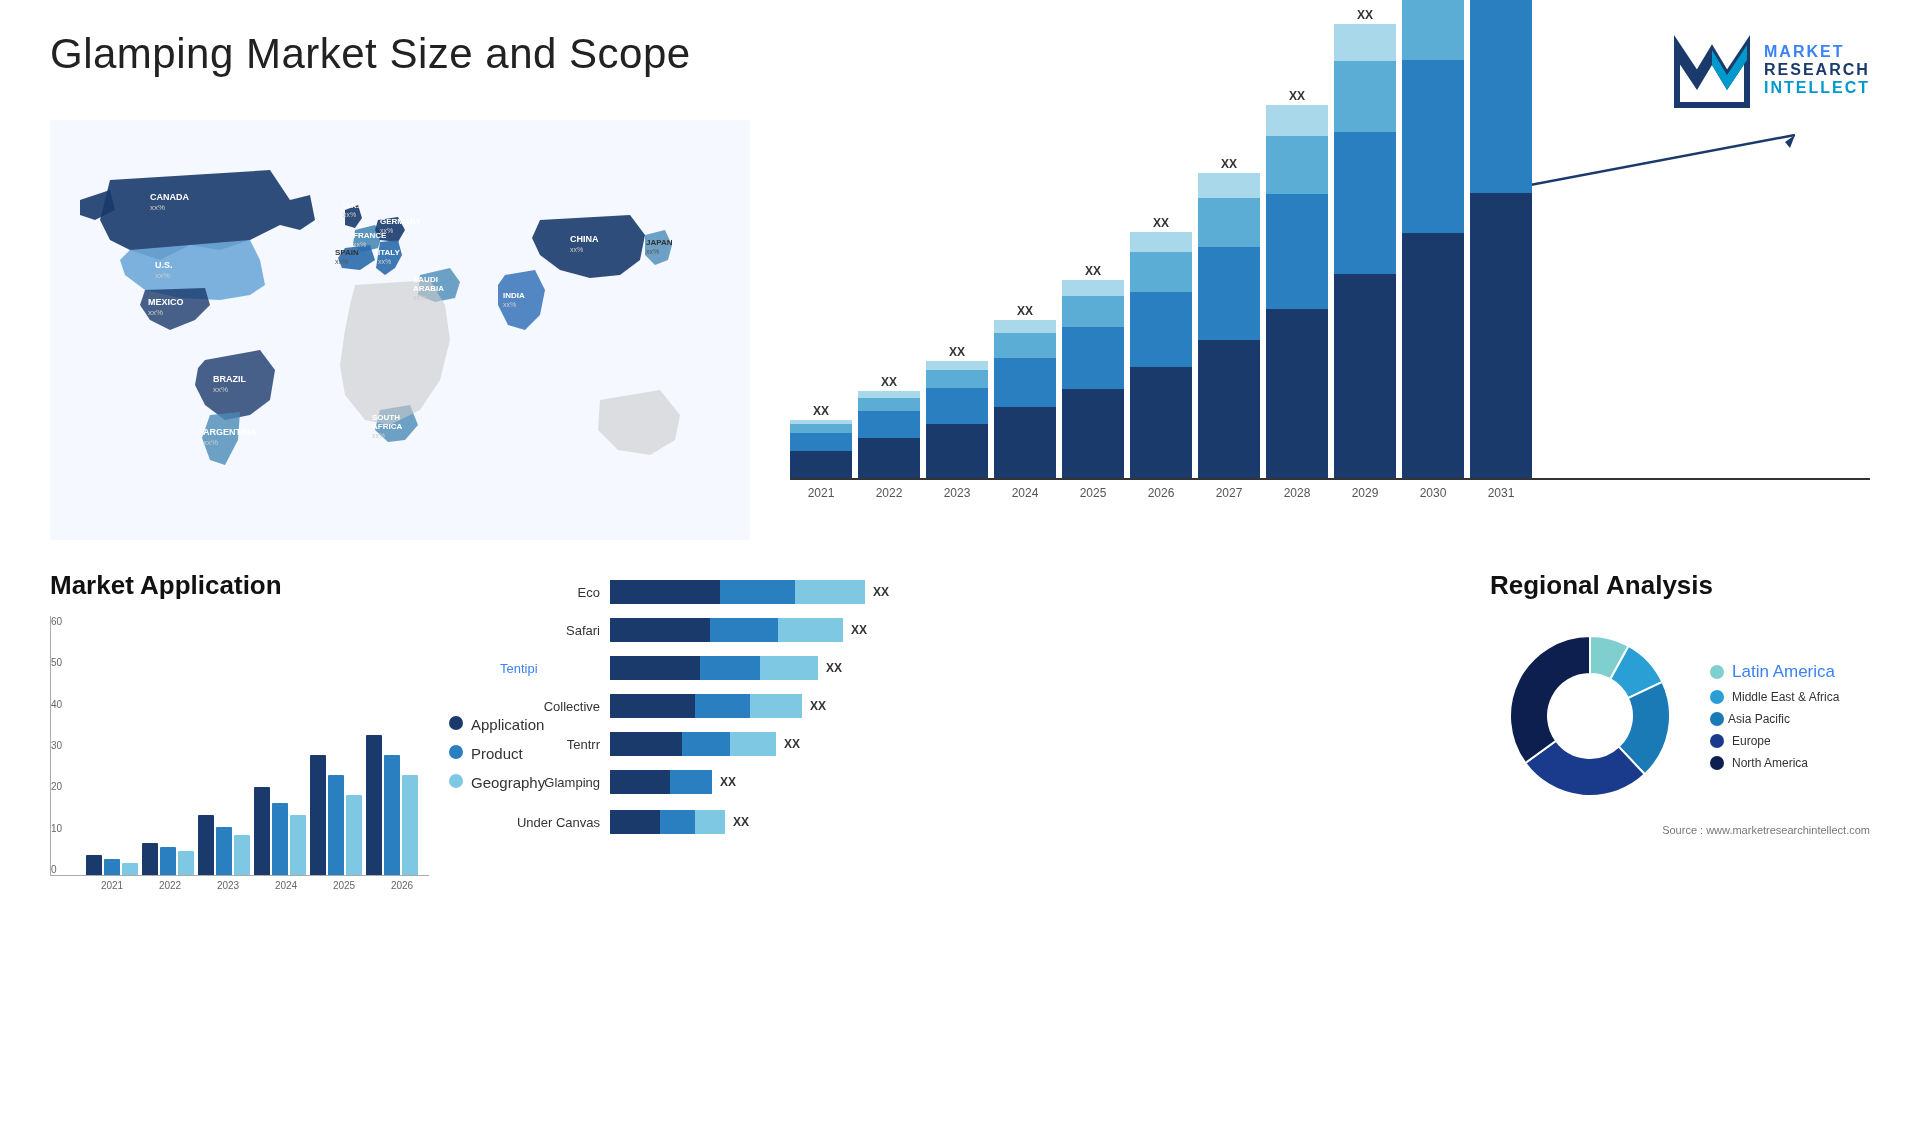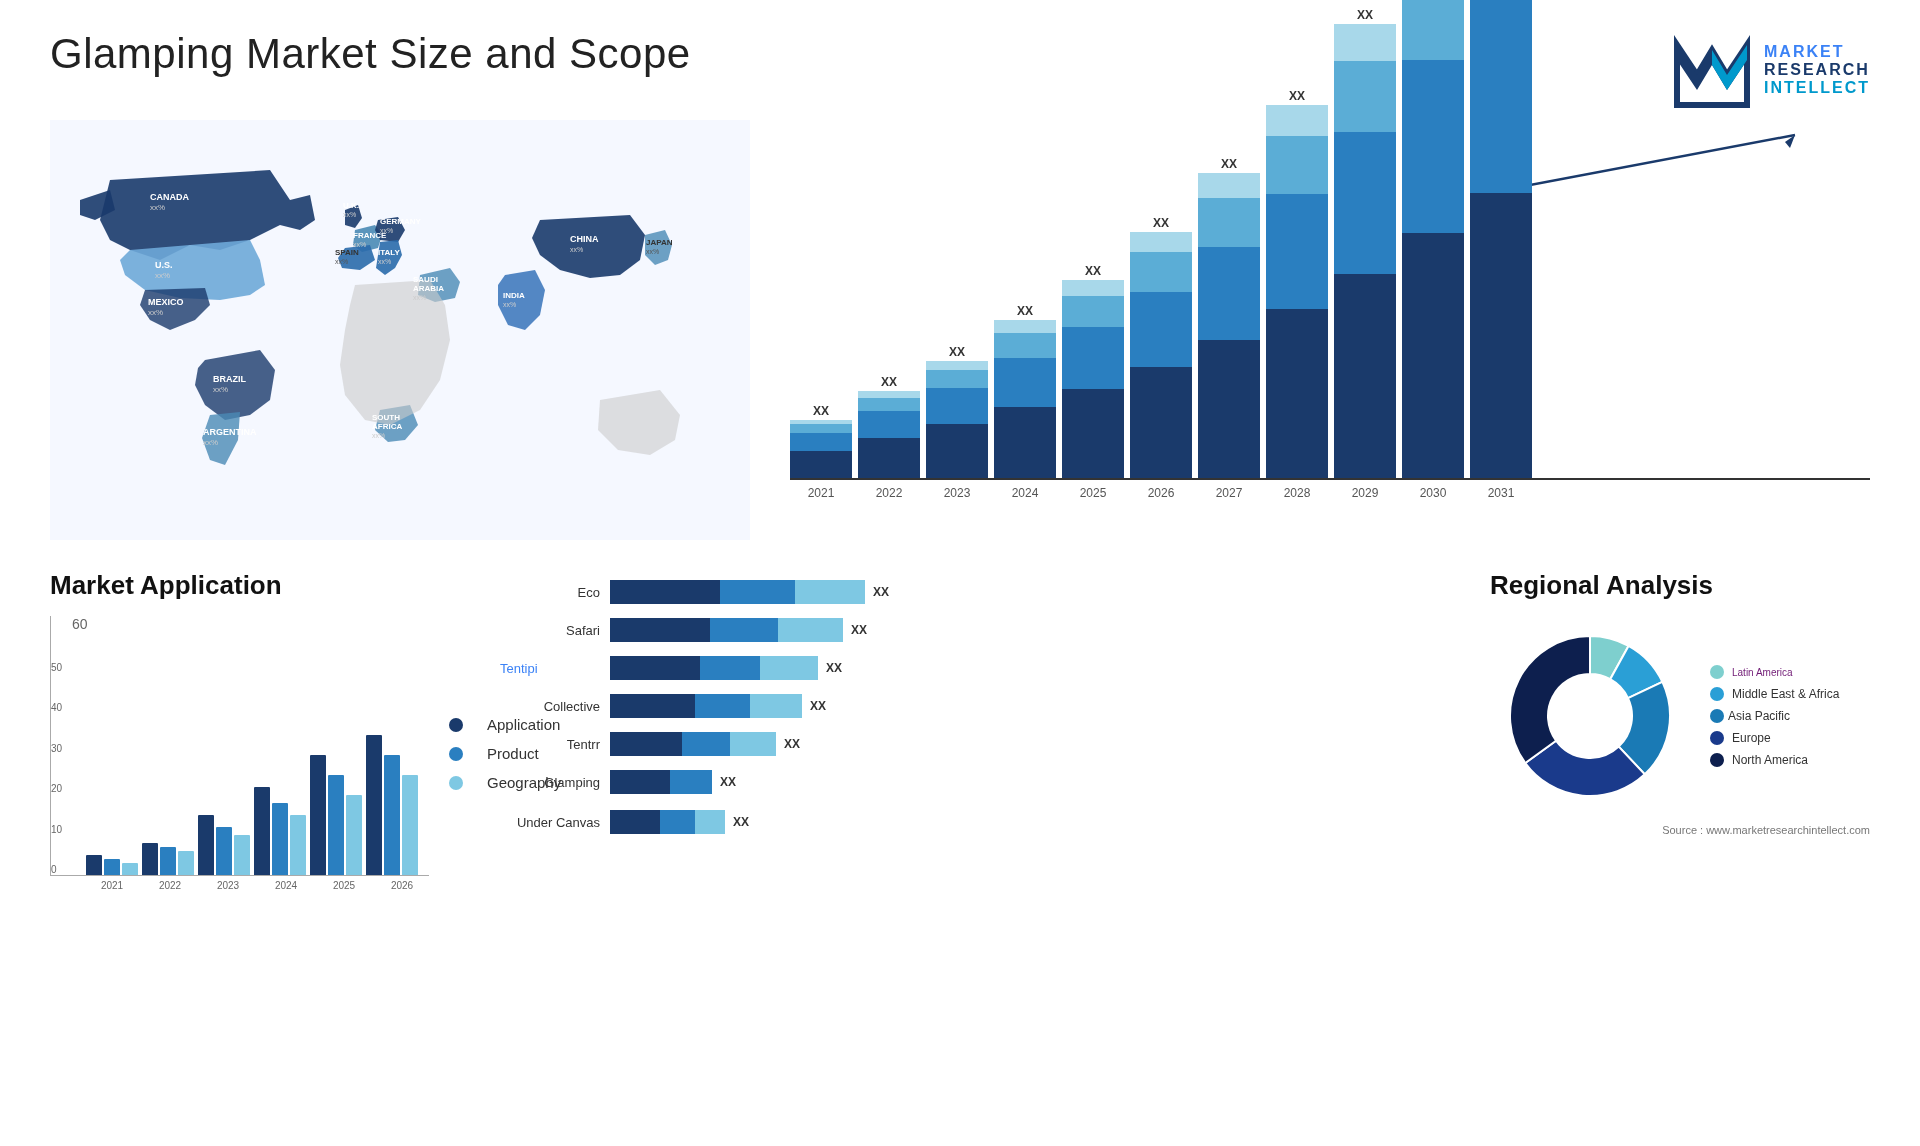"60" span { font-size: 14px -> 10px; margin-left: 21px -> none }
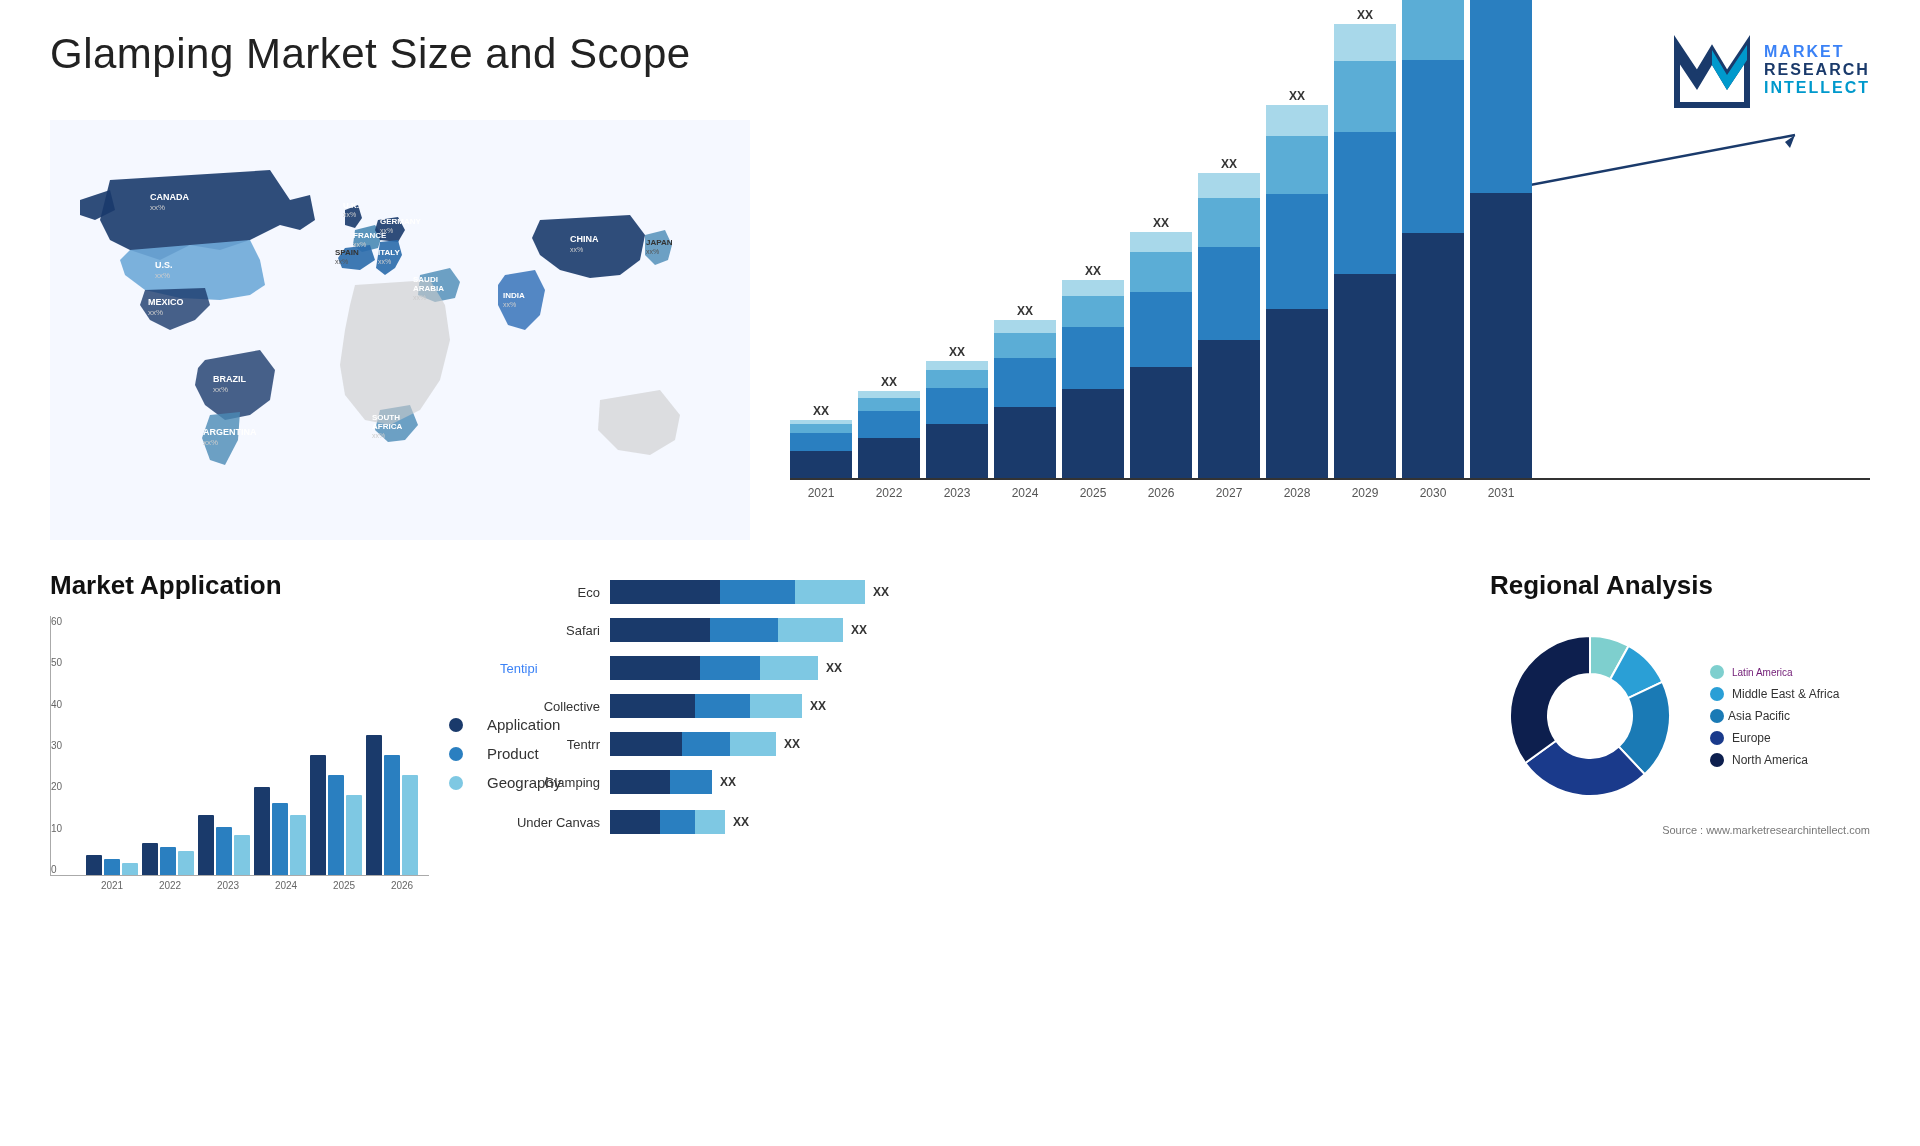"Latin America" span { color: #701a75 -> #3b82f6; font-size: 10px -> 17px }
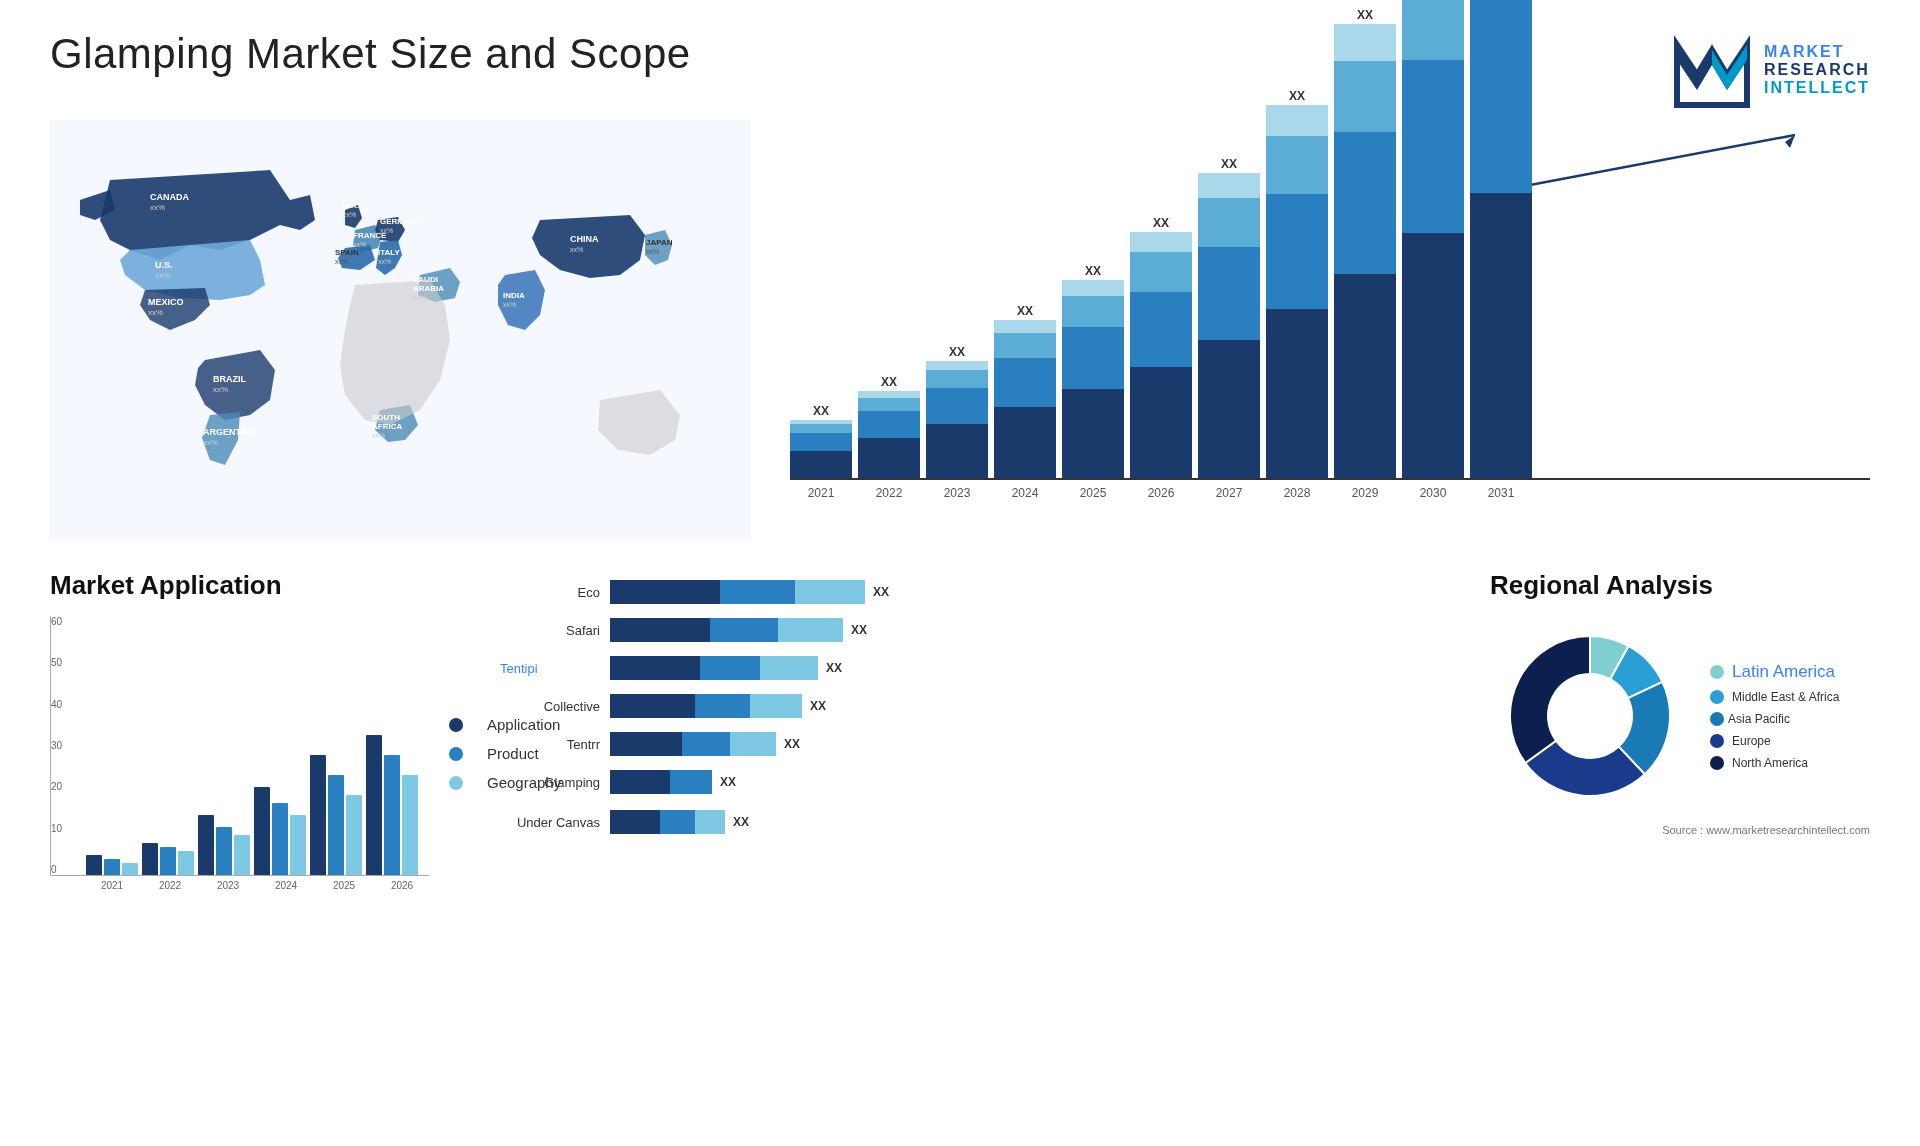"Application" .legend-item { align-items: center -> flex-start; gap: 24px -> 8px }
